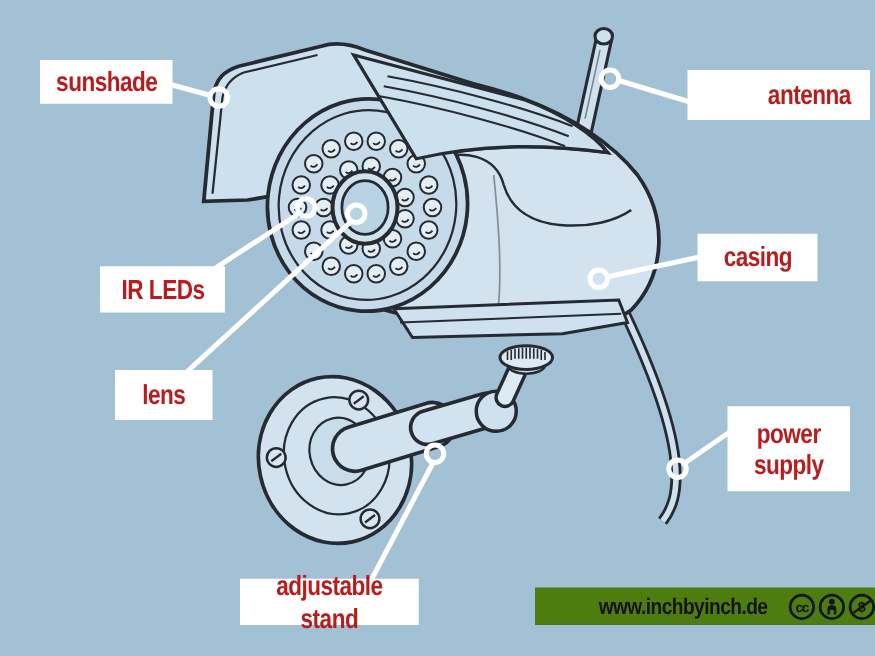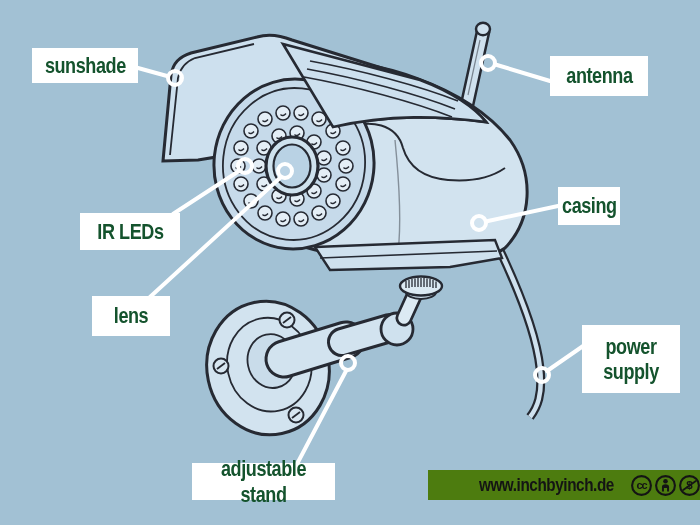"sunshade" .lbl { color: #14532d -> #b91c1c }
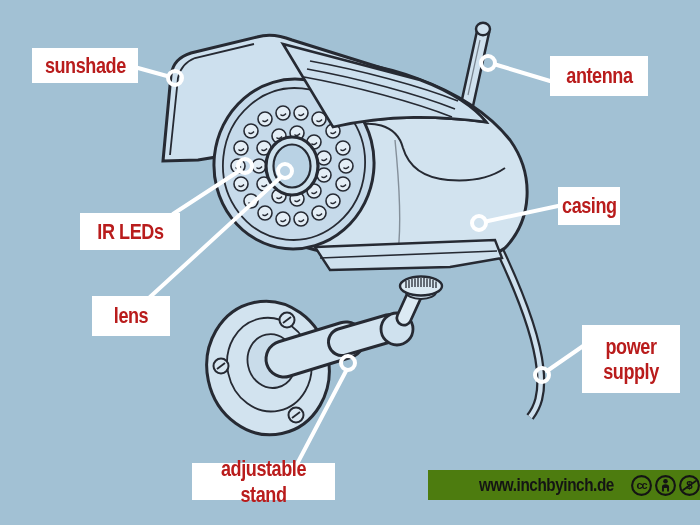"antenna" div.lbl { padding-left: none -> 48px }
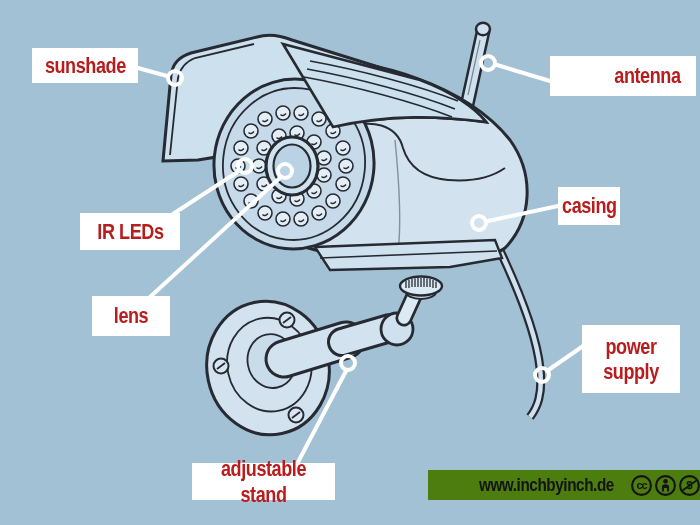"casing" div.lbl { width: 62px -> 96px }
